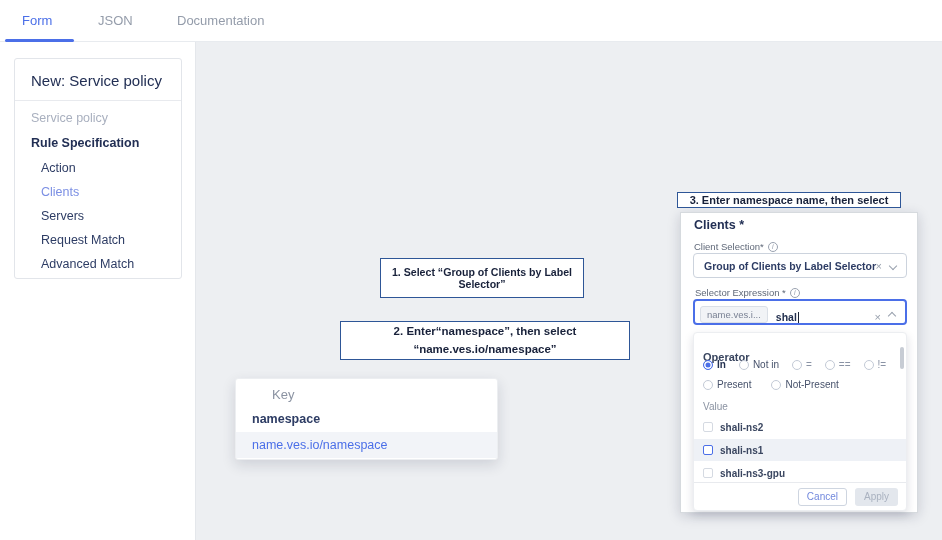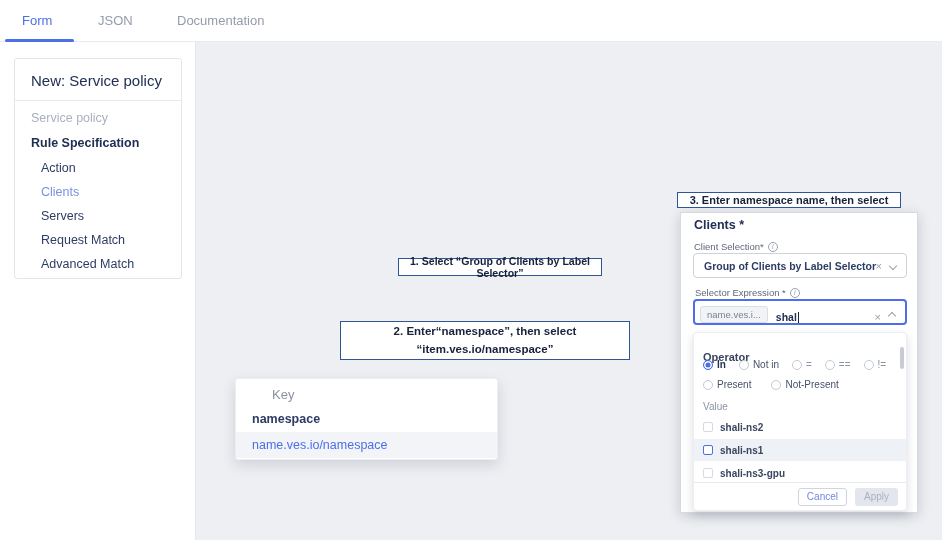"1. Select “Group of Clients" .annot1 { height: 18px -> 40px; left: 398px -> 380px }
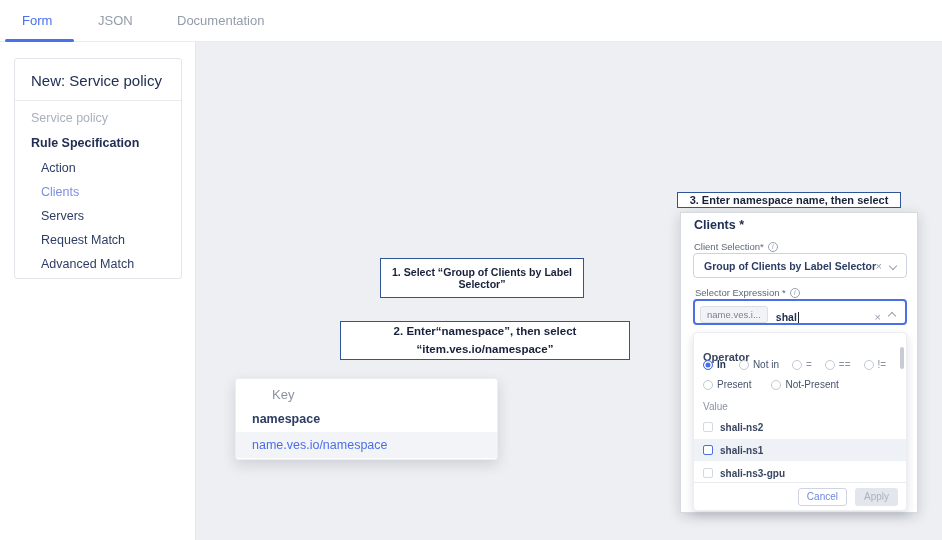"“item.ves.io/namespace”" span { text: item.ves.io/namespace -> name.ves.io/namespace }
